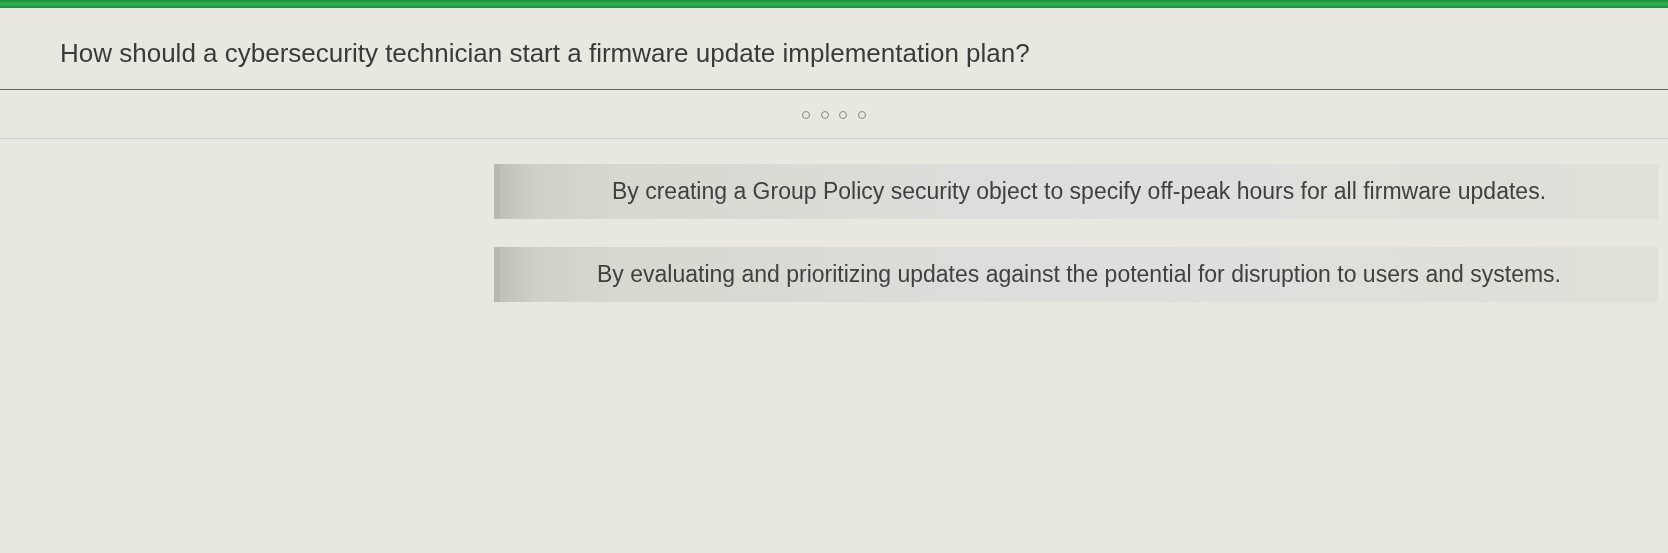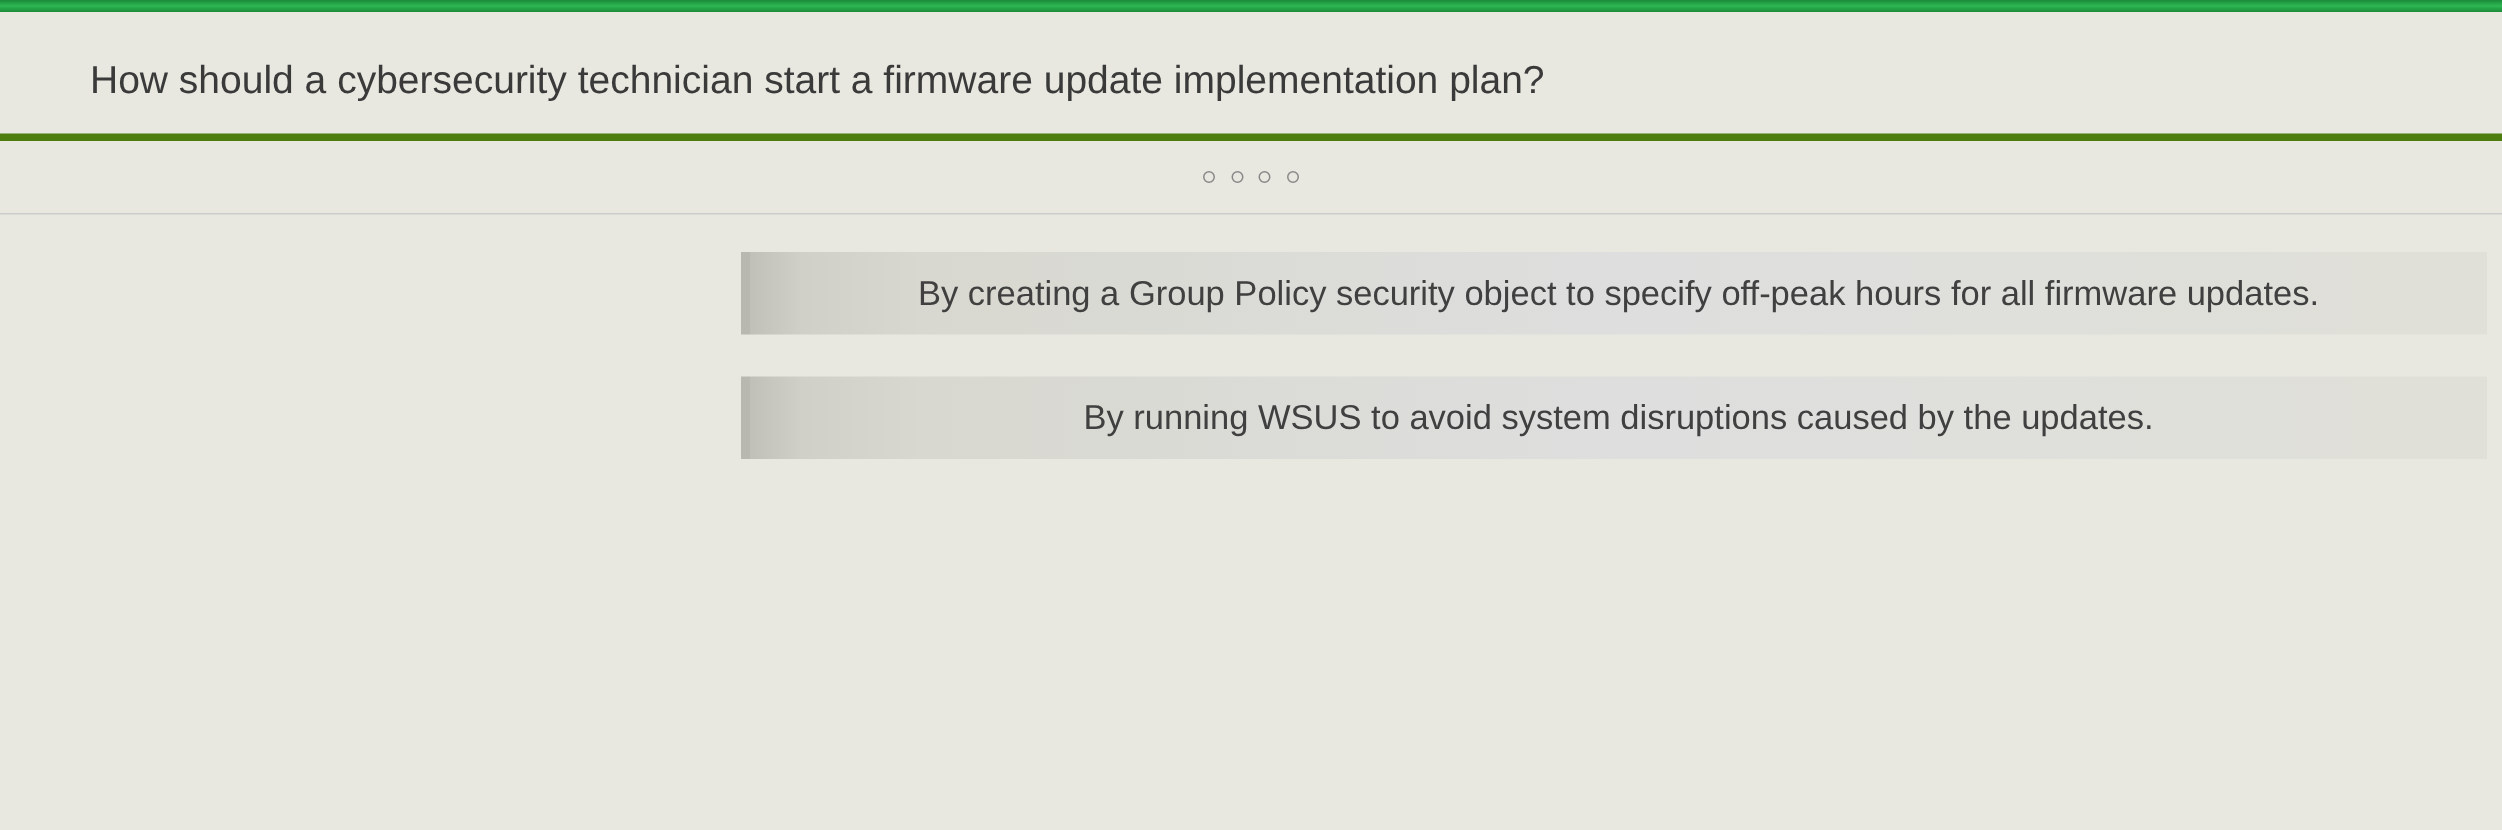"How should a cybersecurity technician" .question-section { border-bottom: 5px solid #4d7c0f -> 1px solid #4d7c0f }
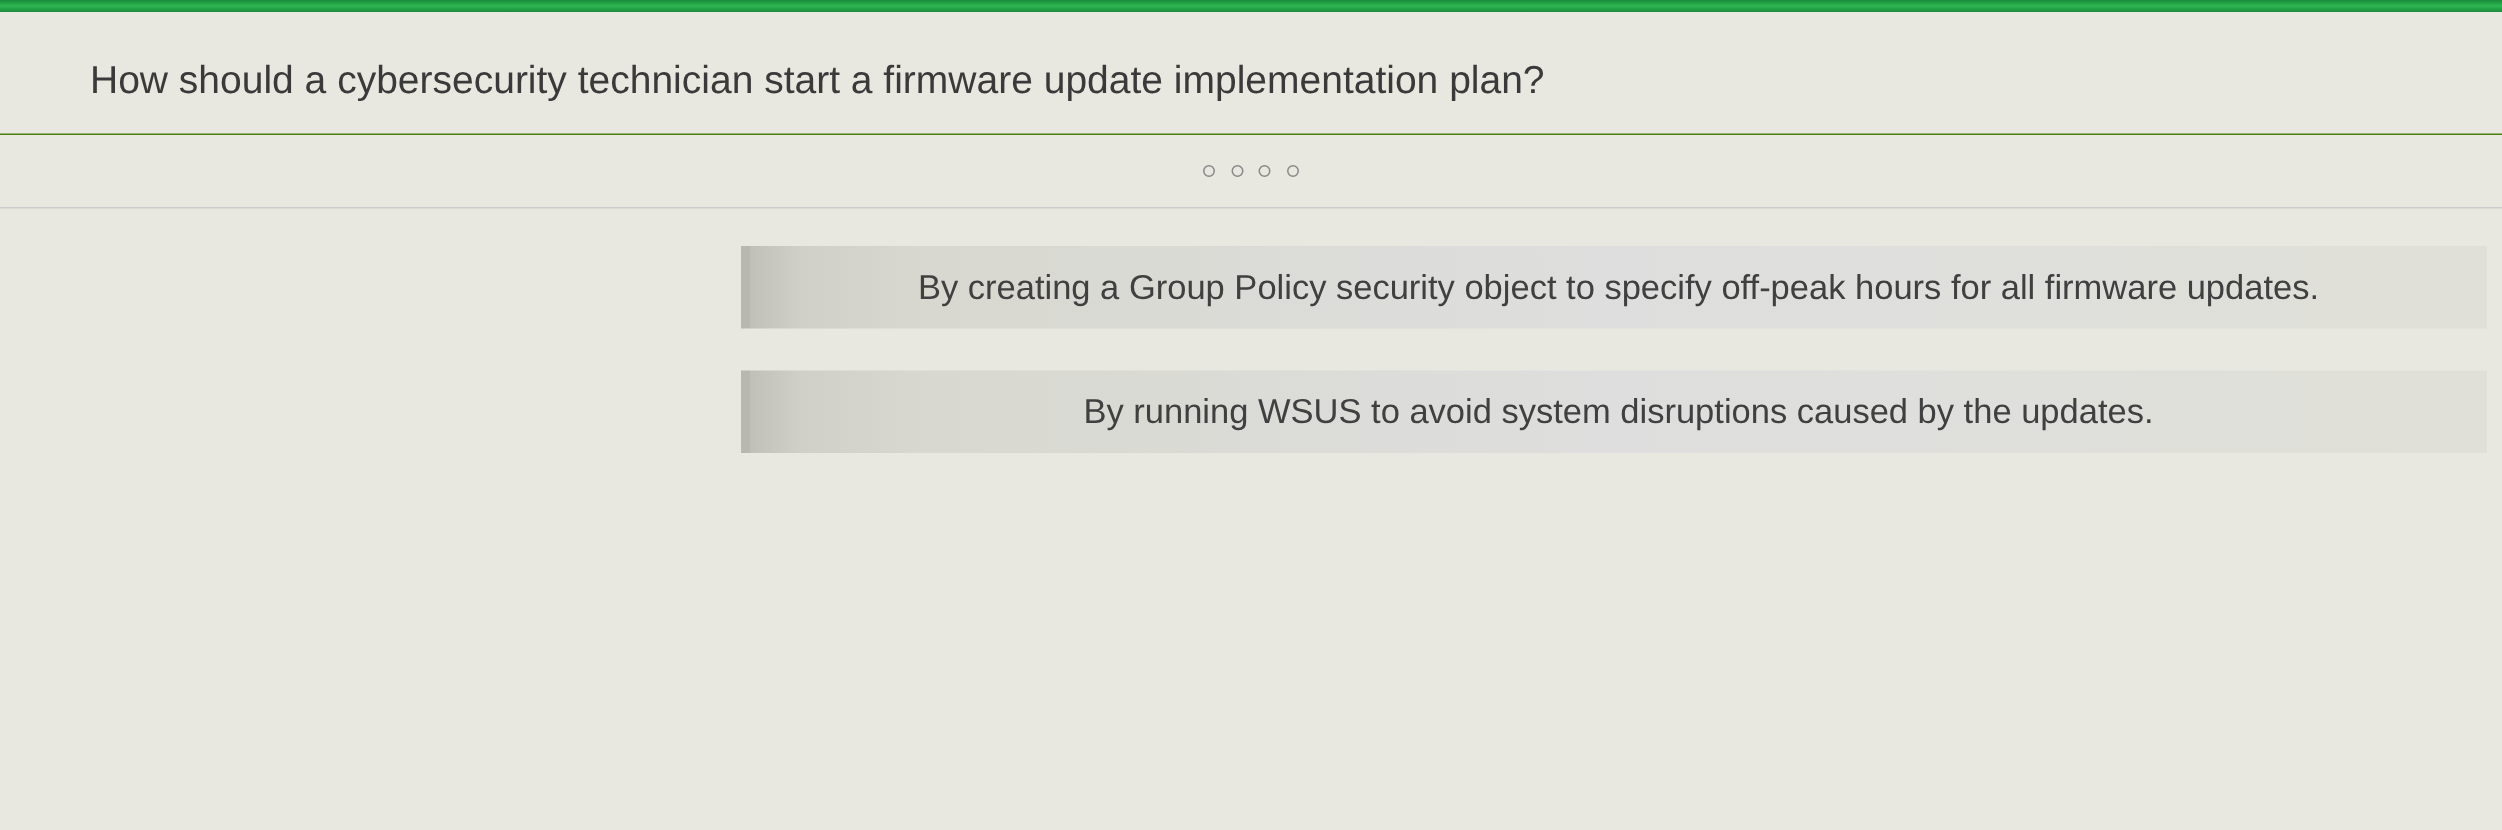"By evaluating and prioritizing updates" div.answer-option { html: none -> <div>By evaluating and prioritizing updates against the potential for disruption to users and systems.</div> }
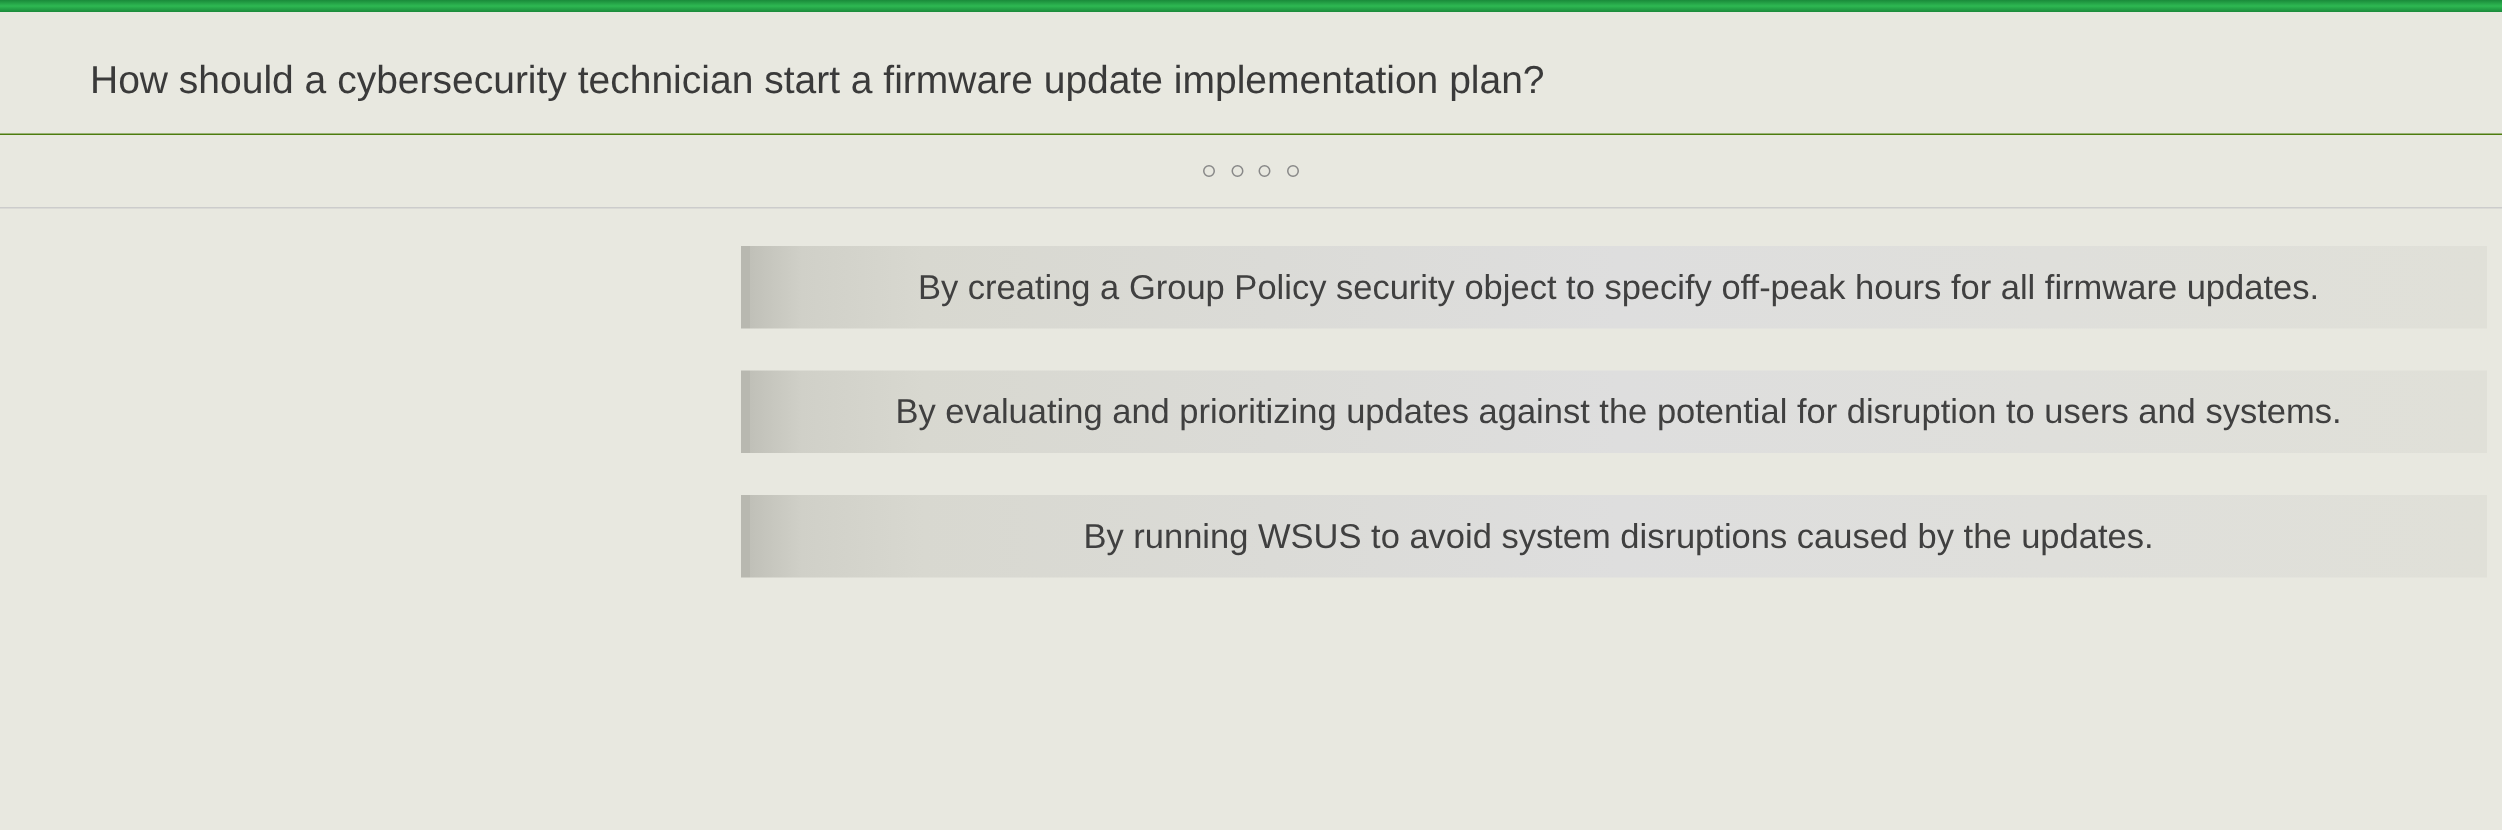"By running WSUS to avoid" div.answer-option { html: <div>By running WSUS to avoid system disruptions caused by the updates.</div> -> none }
